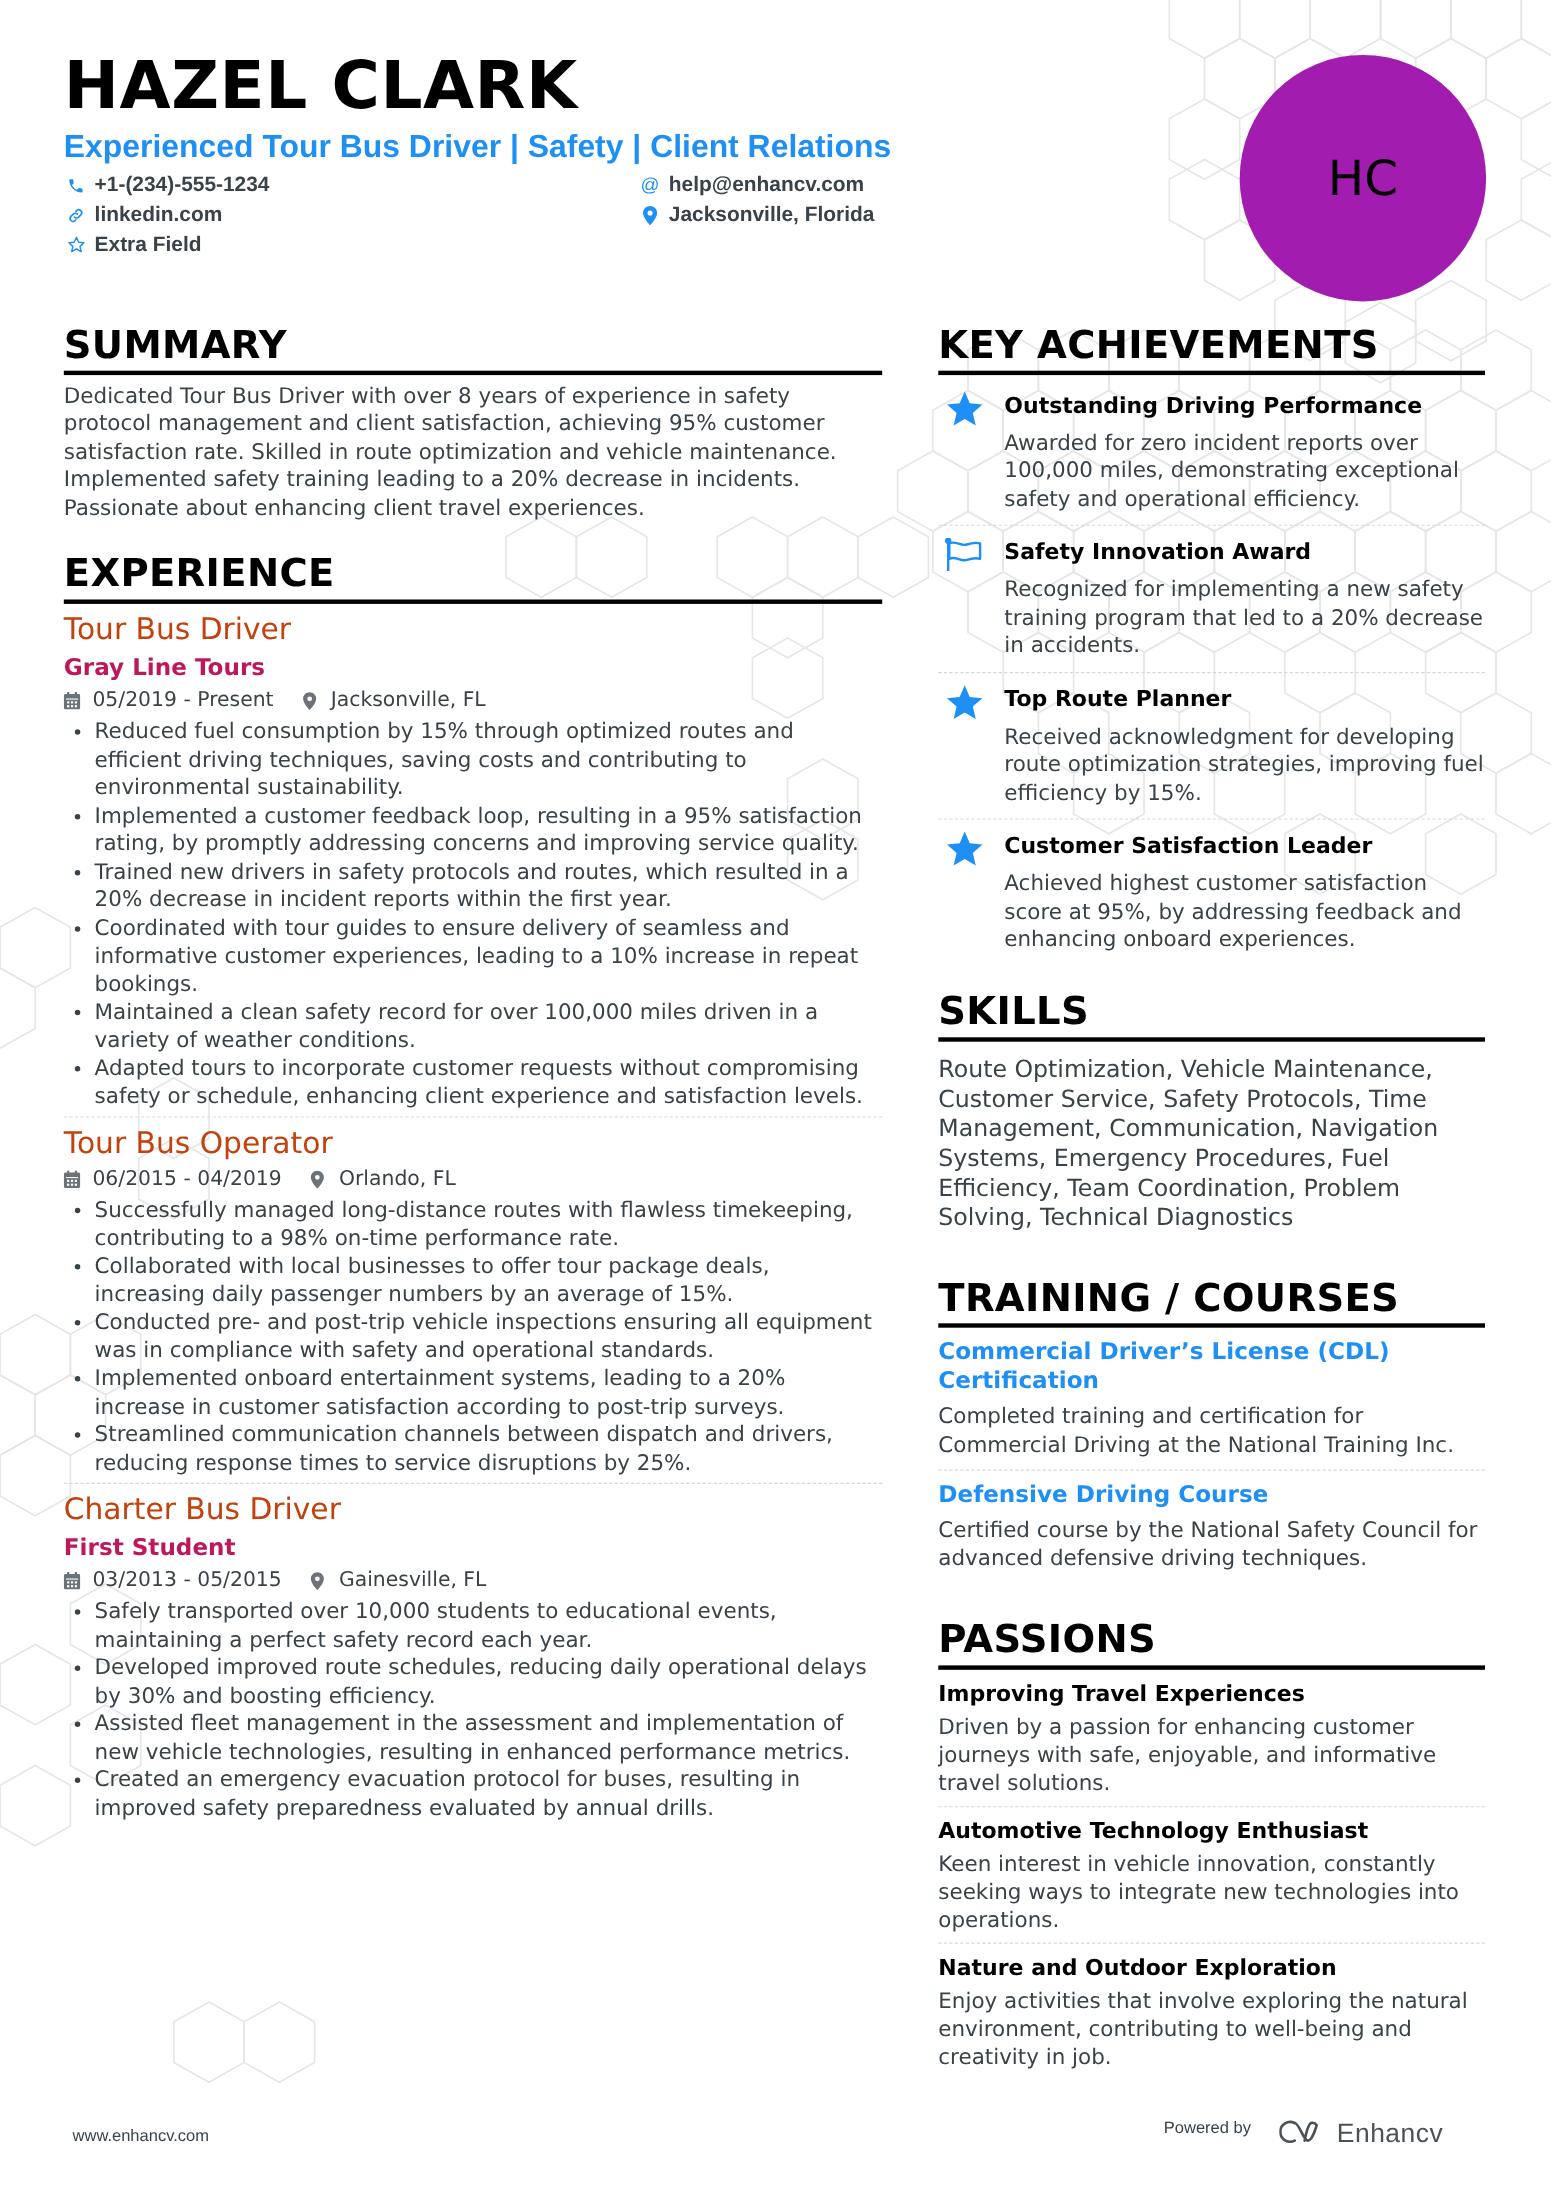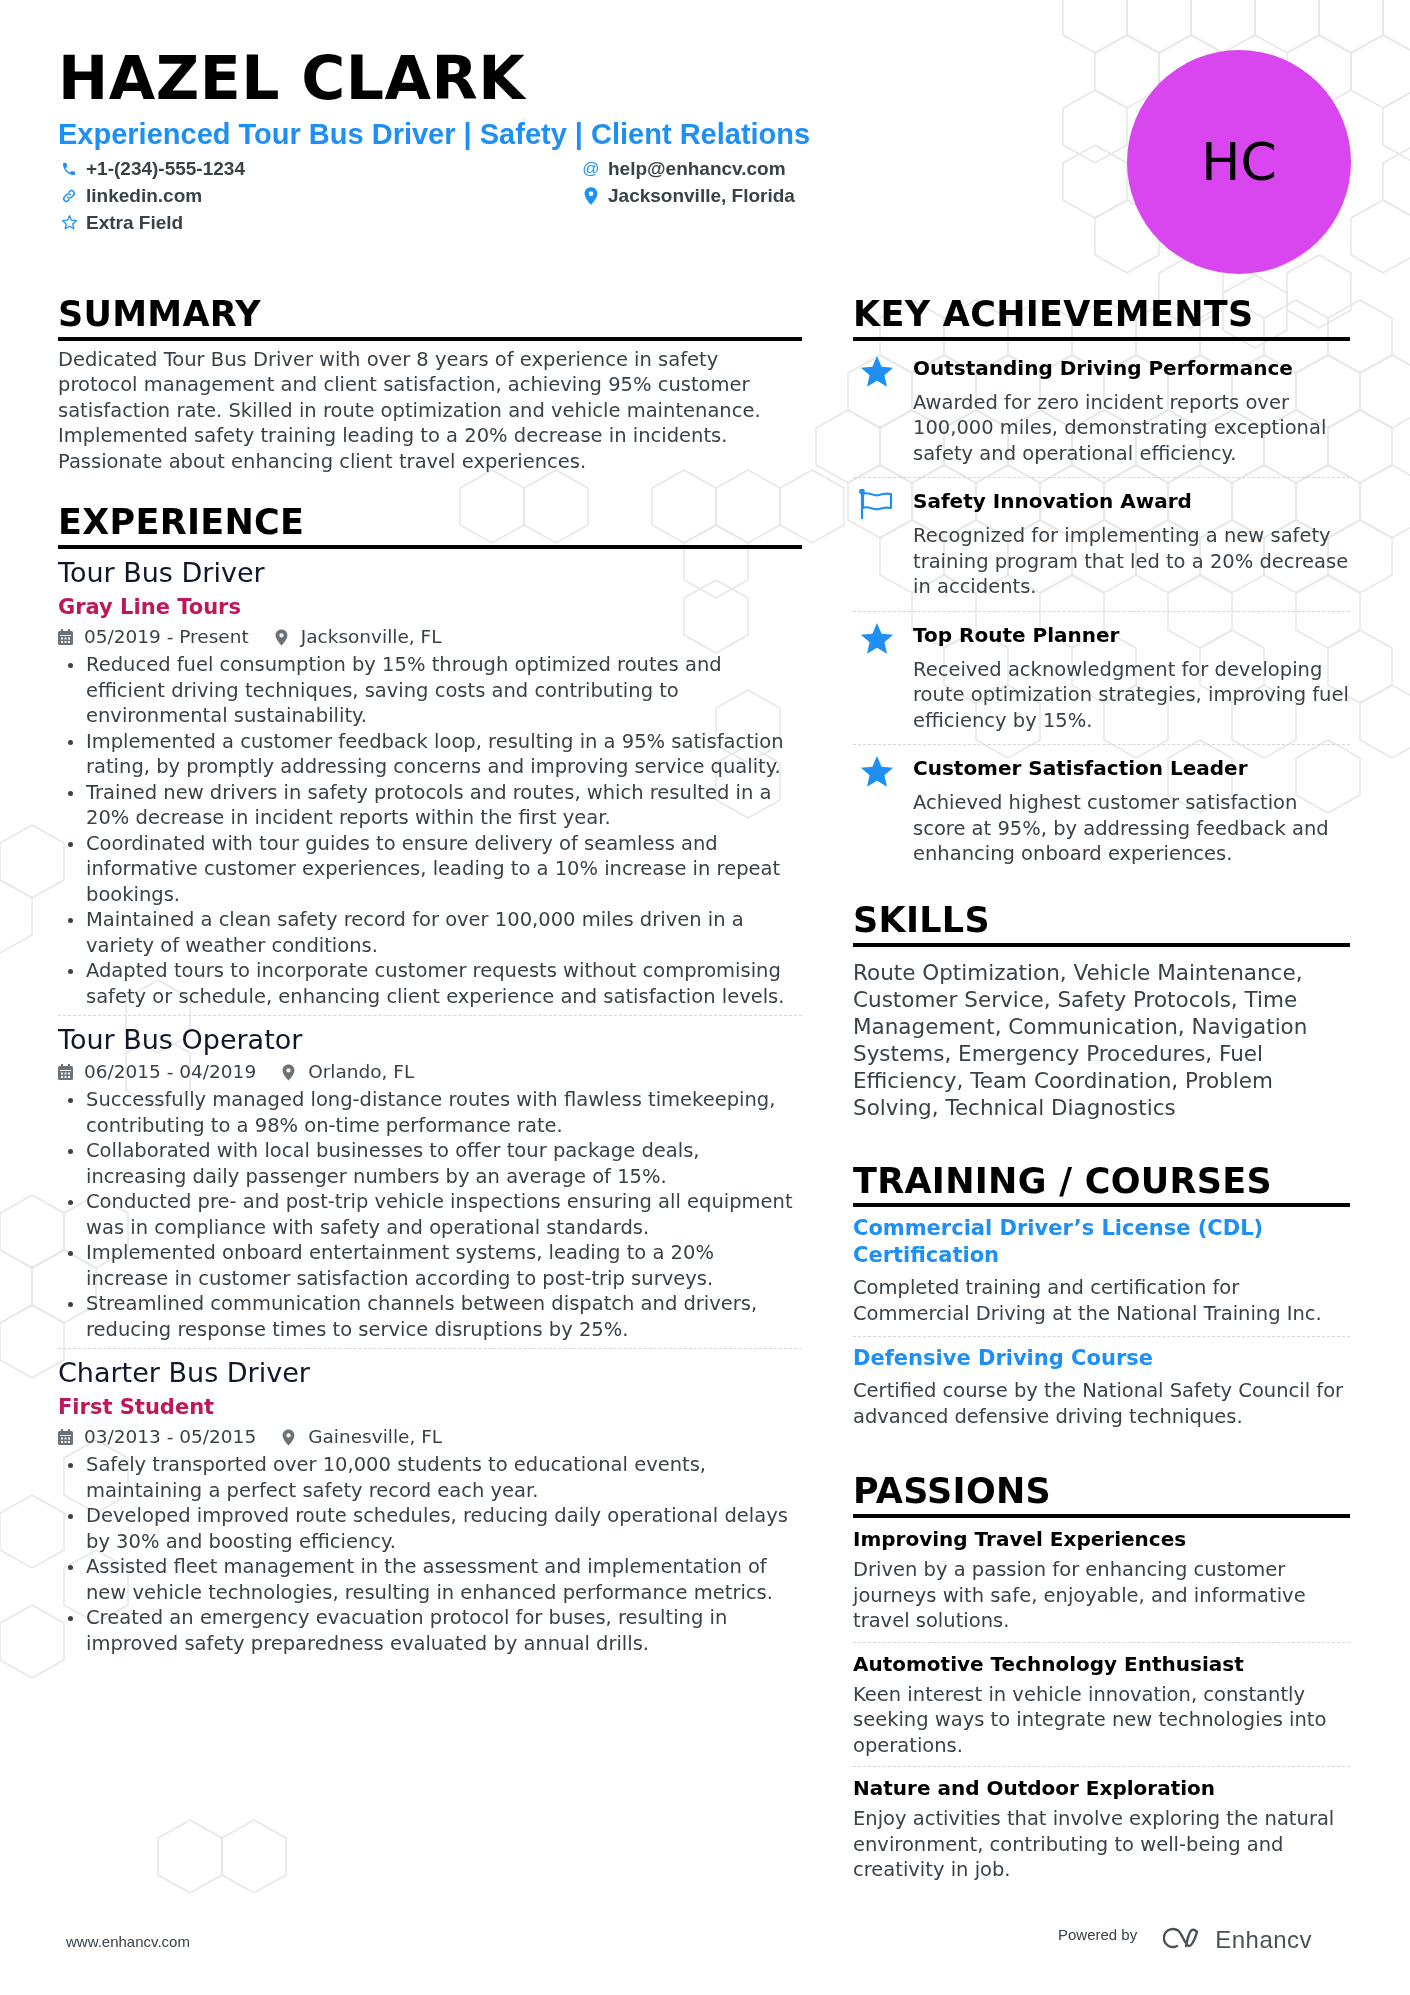"HC" .avatar { background: #d946ef -> #a21caf; font-size: 52px -> 44px }
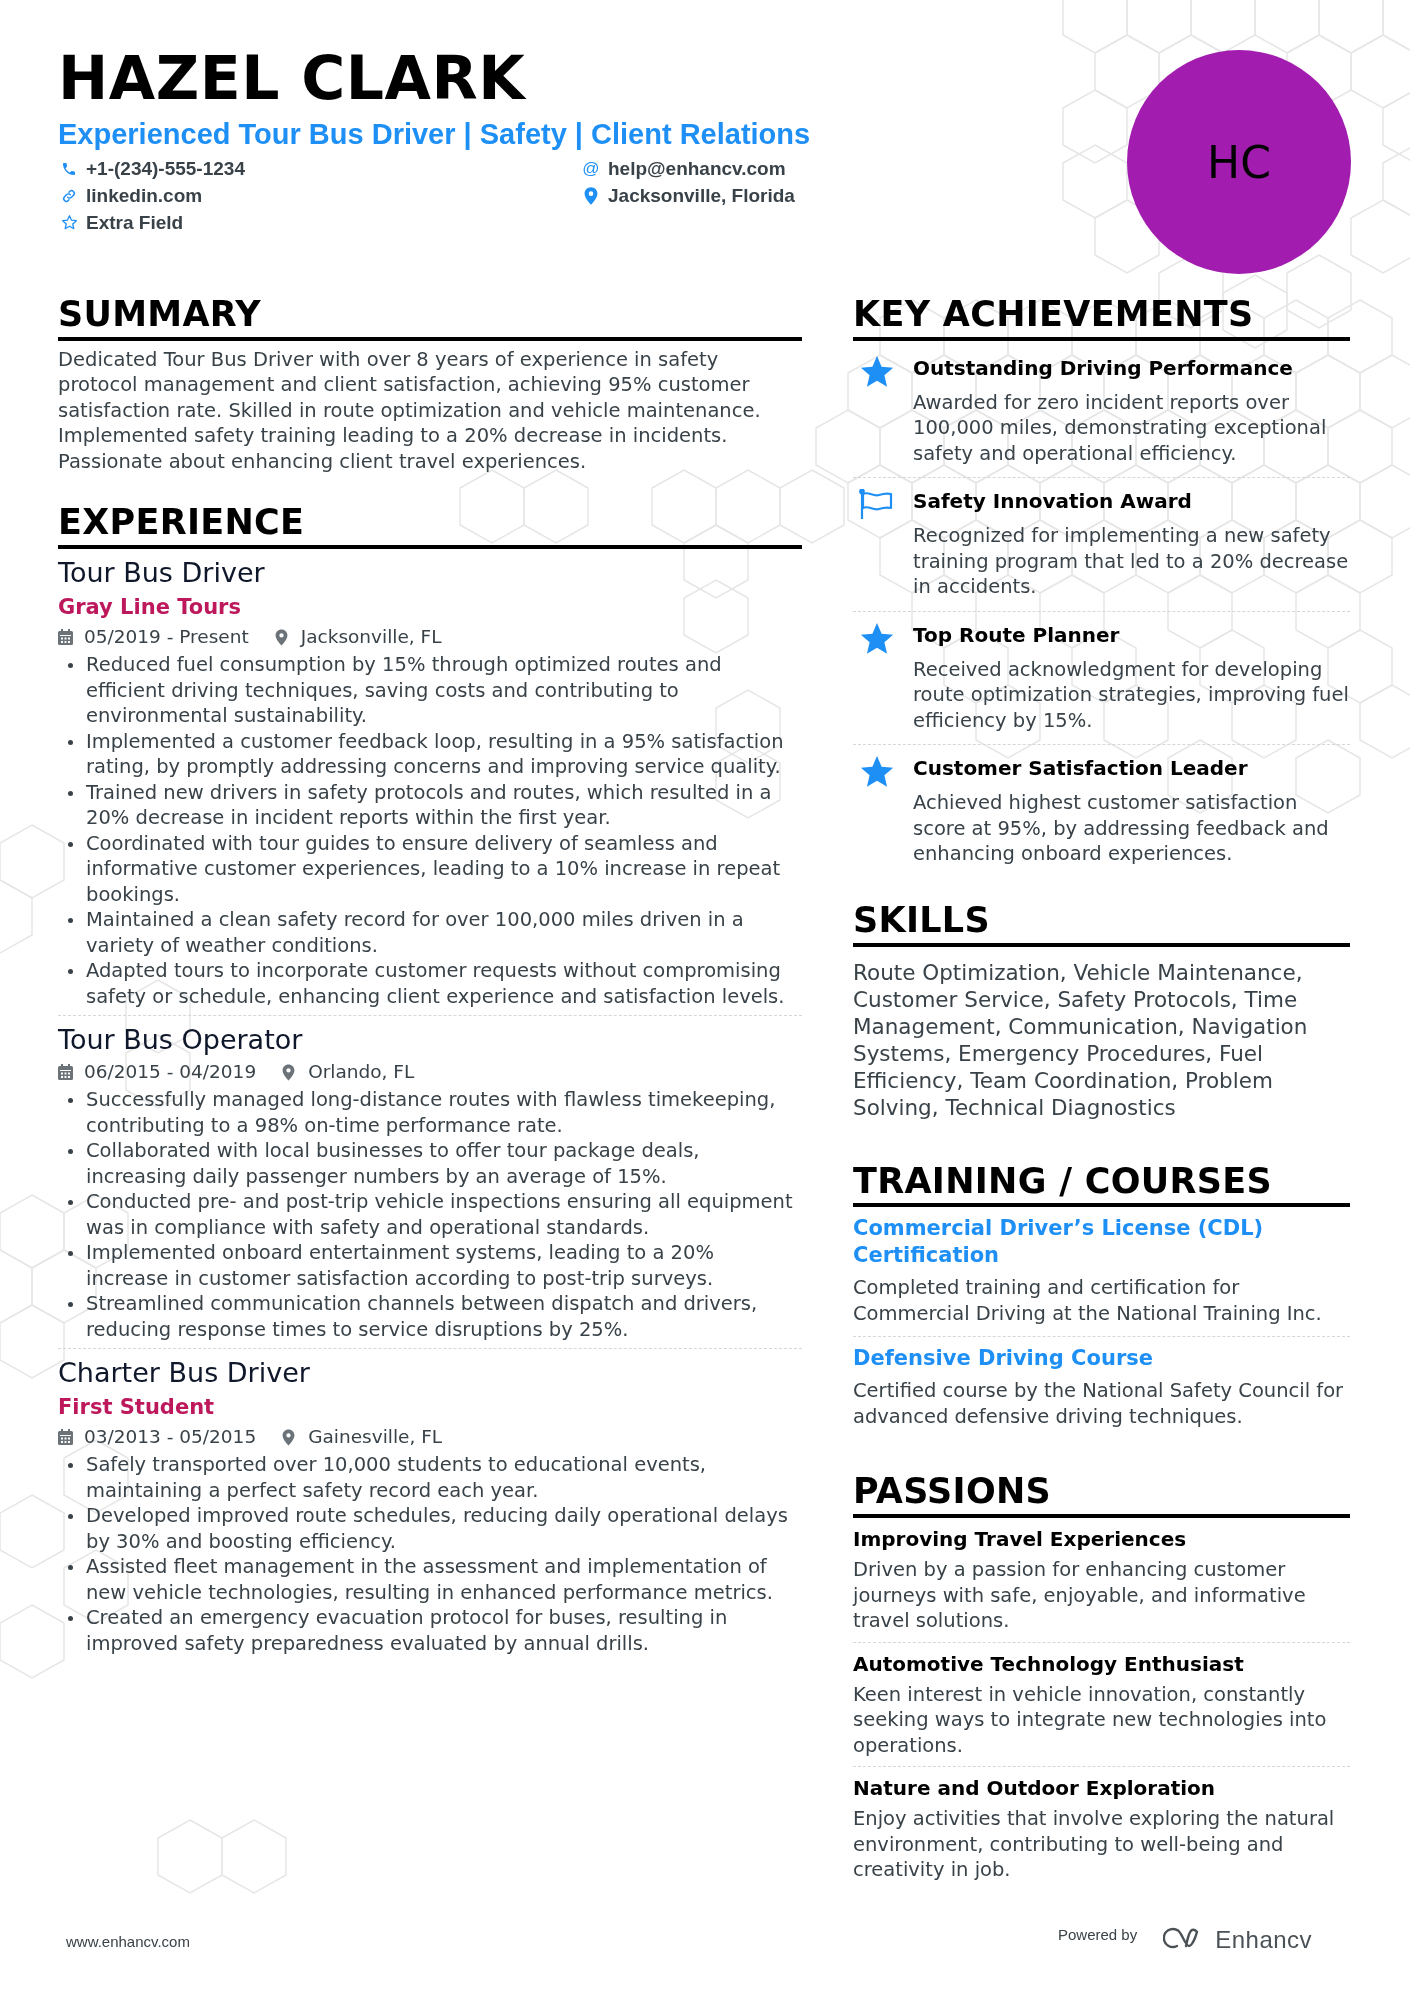"Tour Bus Driver" .job-title { color: #0f172a -> #c2410c }
